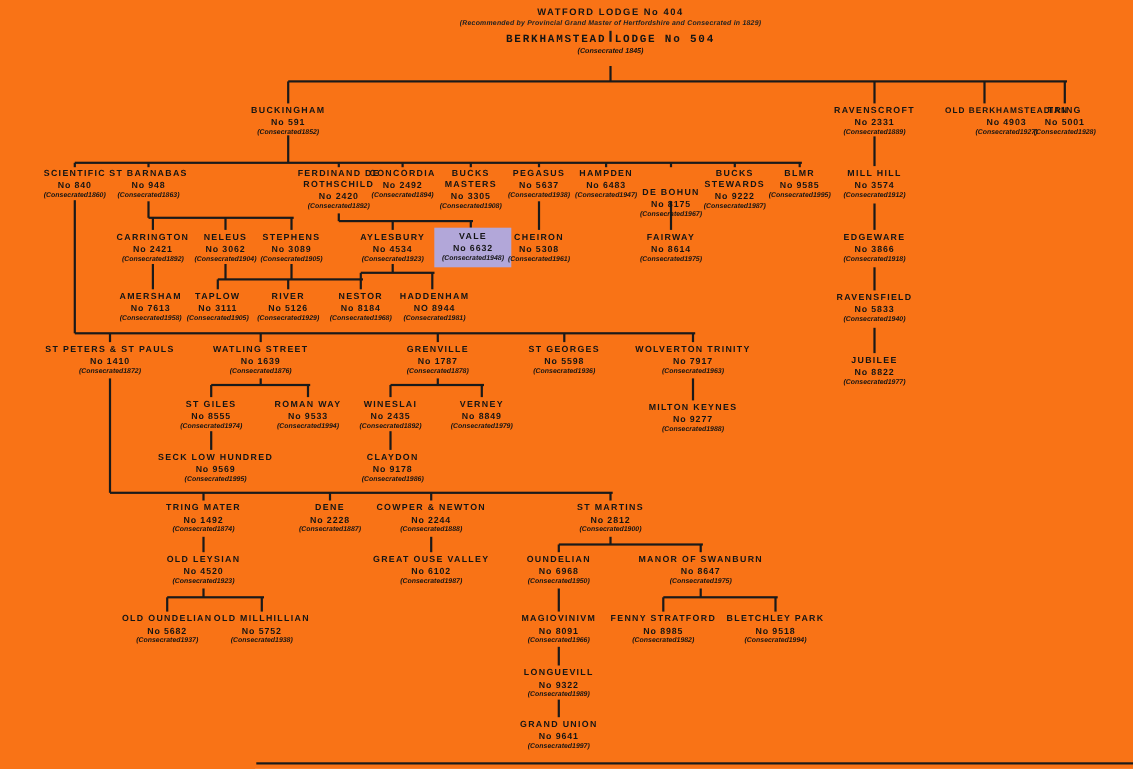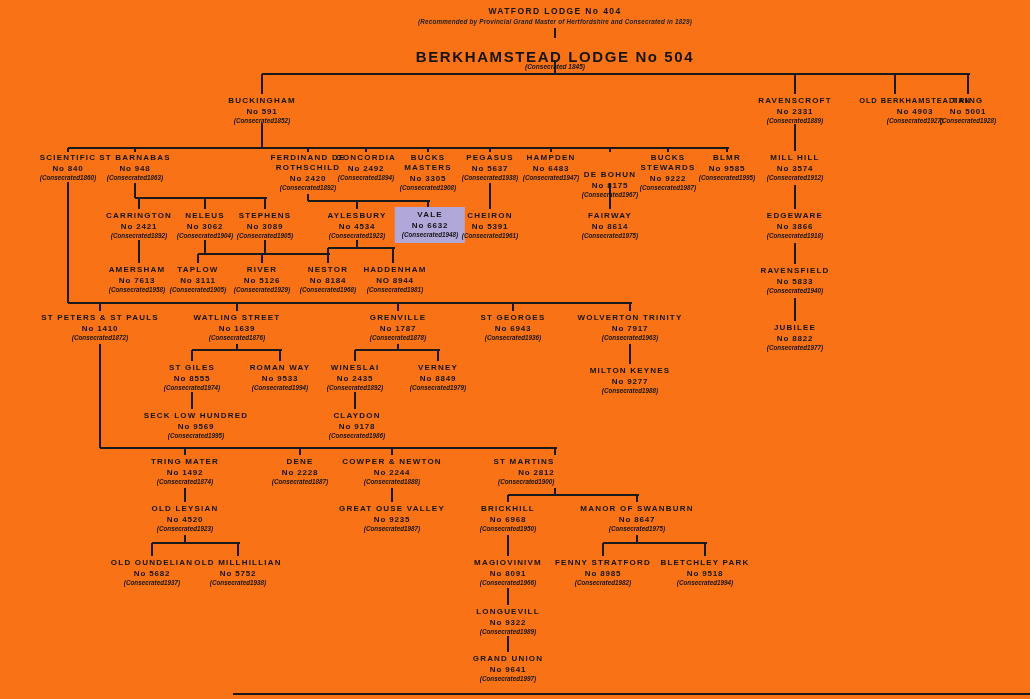"BERKHAMSTEAD LODGE No 504" .bname { font-family: none -> Liberation Mono, monospace; font-size: 15px -> 10px; margin-top: 24px -> 4px }
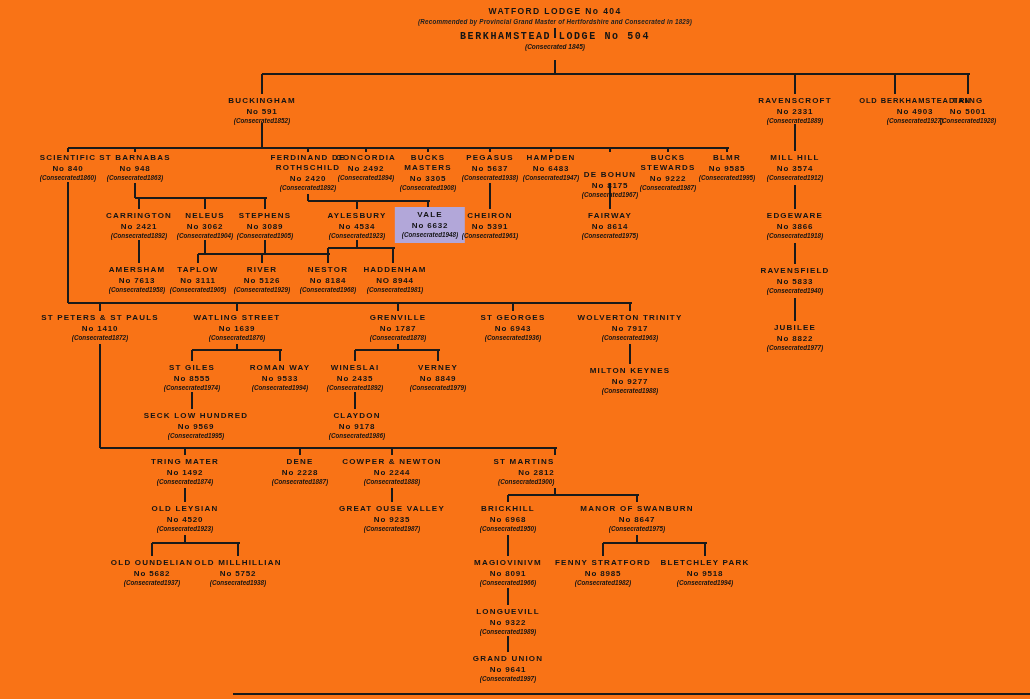"No 5391" div.no { text: 5391 -> 5308 }
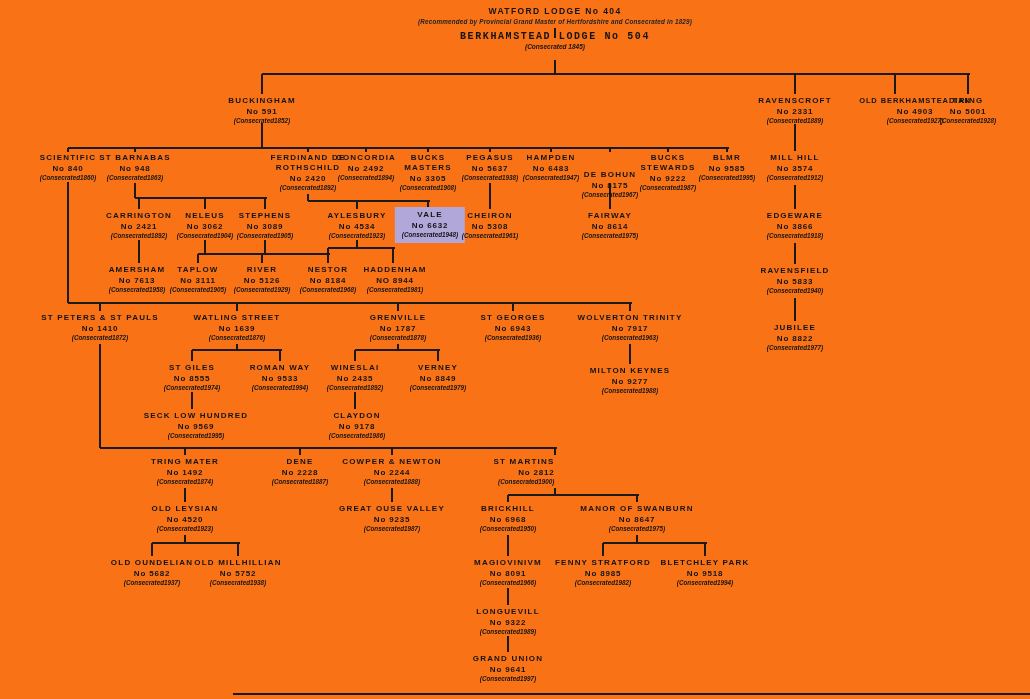"No 6943" div.no { text: 6943 -> 5598 }
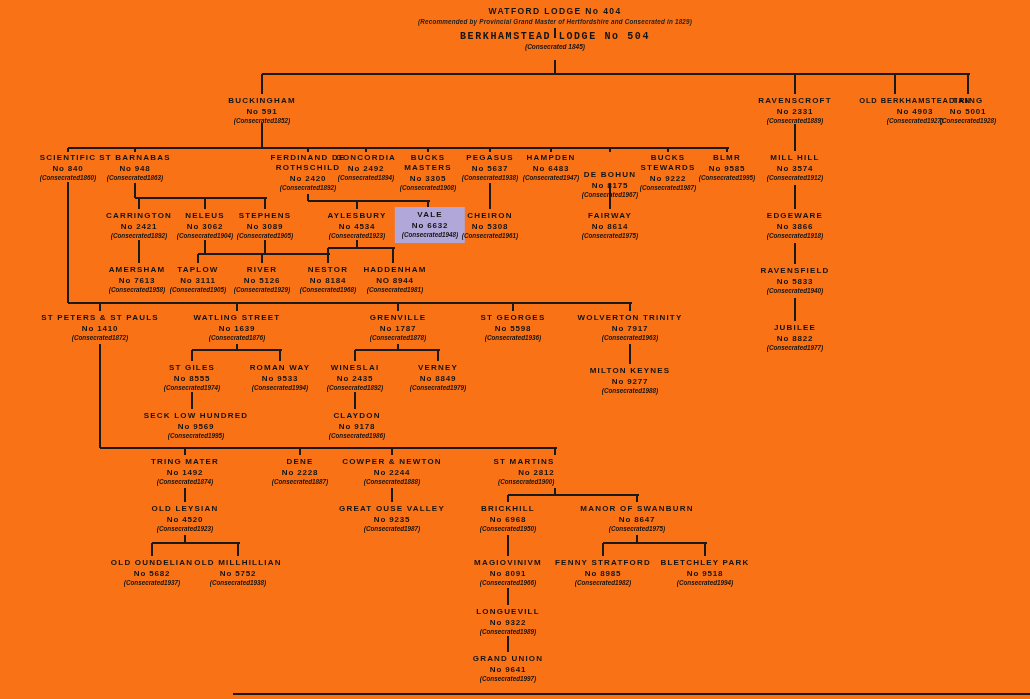"ST MARTINS" div.node { left: 524px -> 555px; text-align: right -> none }
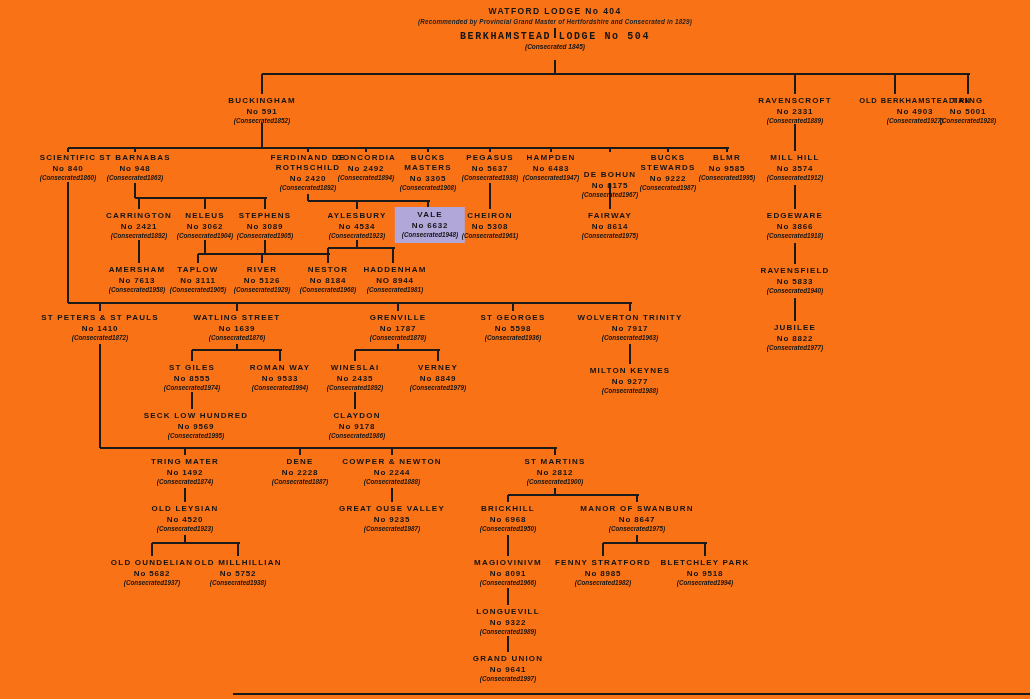"BRICKHILL" div.nm { text: BRICKHILL -> OUNDELIAN }
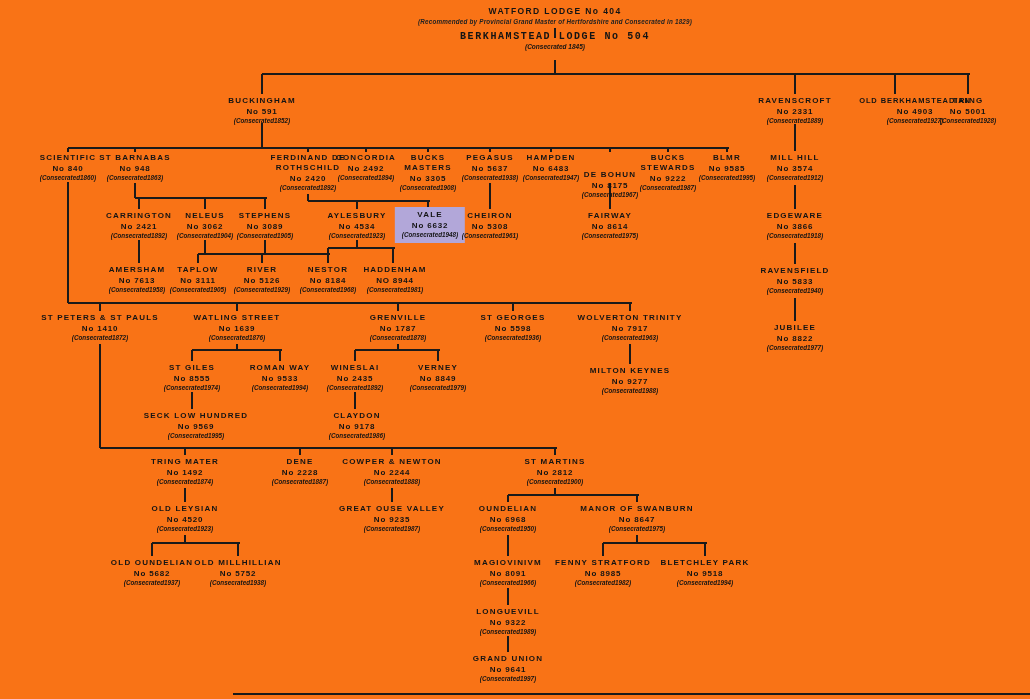"No 9235" div.no { text: 9235 -> 6102 }
